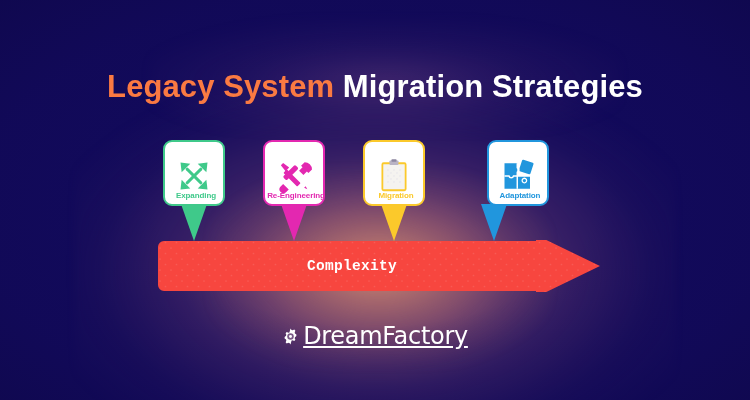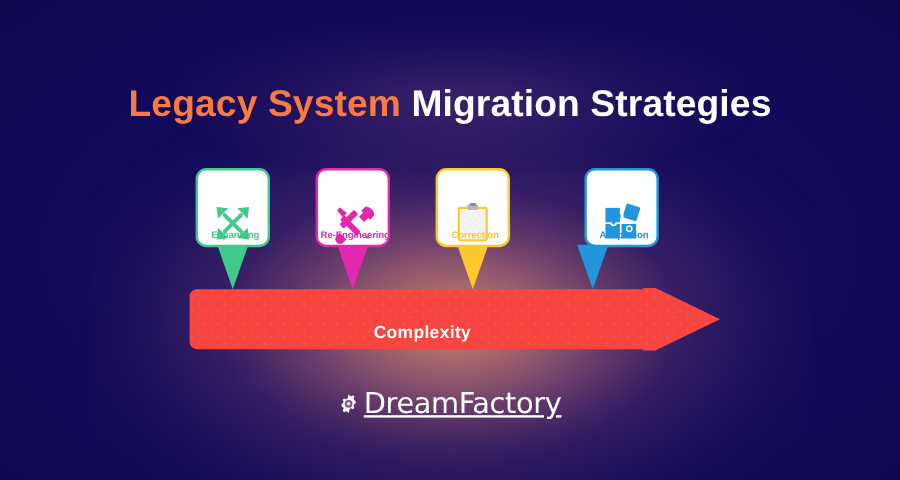"Expanding" .pin-card { justify-content: flex-end -> center }
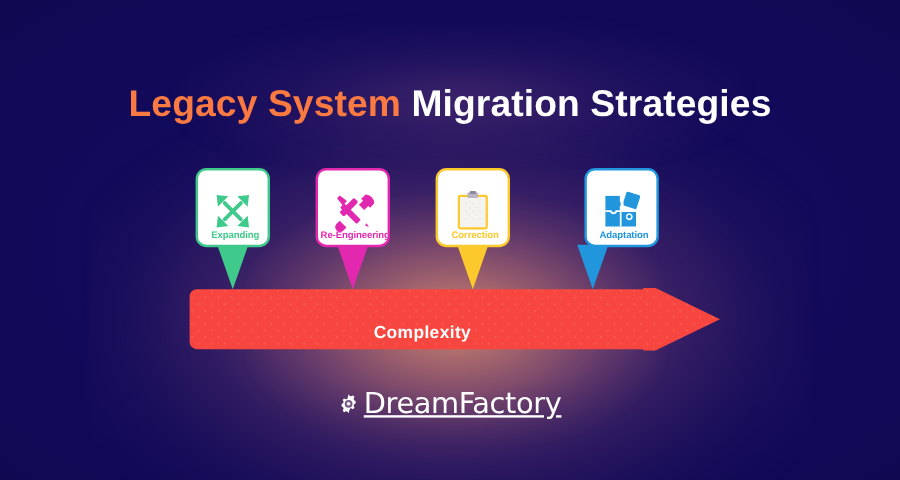"Correction" div.pin-label { text: Correction -> Migration }
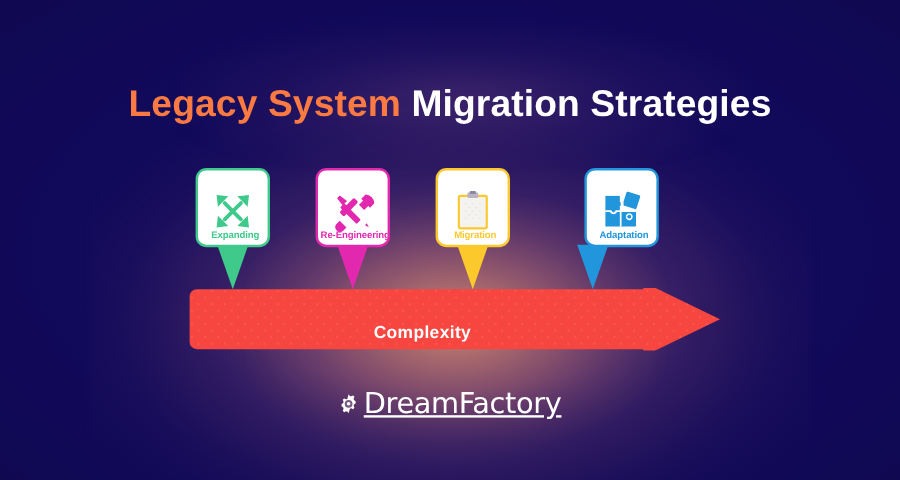"Complexity" #arrow-label { font-family: none -> Liberation Mono, monospace; top: 12px -> 0 }
